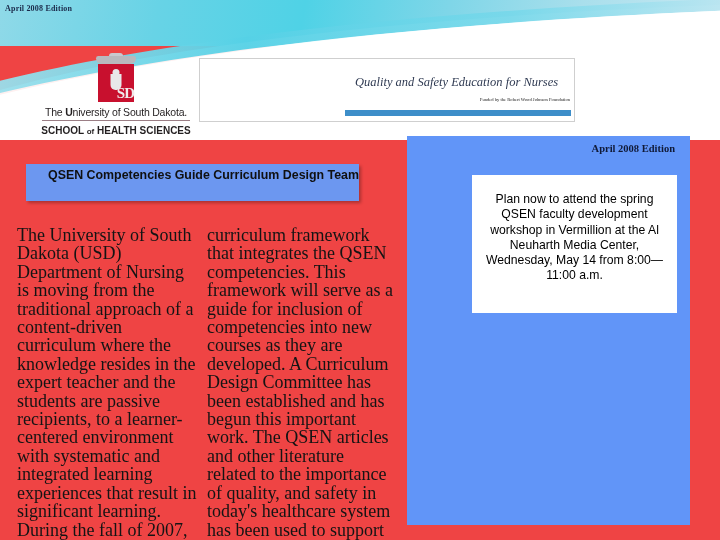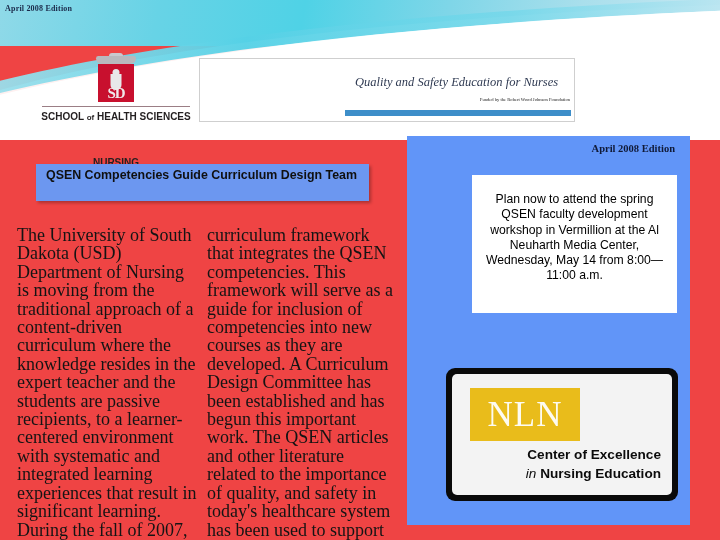"SD" .usd-sd { text-align: center -> right }
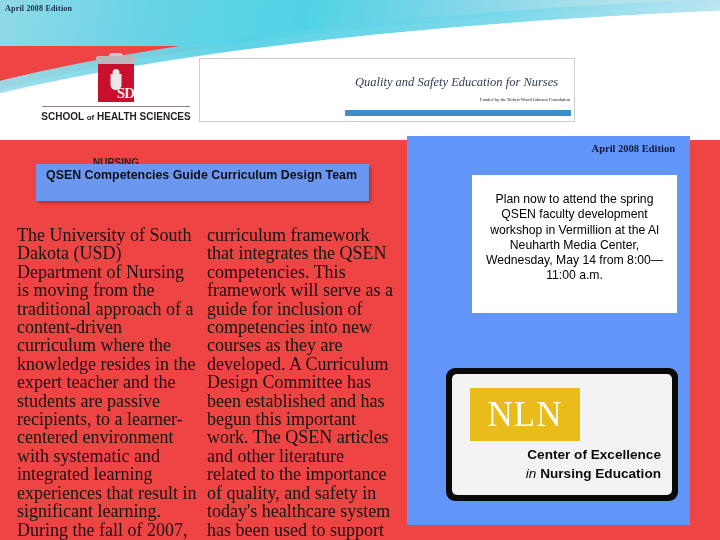"The University of South Dakota." div.usd-name { html: none -> <div><span>The </span><b>U</b><span>niversity of South Dakota.</span></div> }
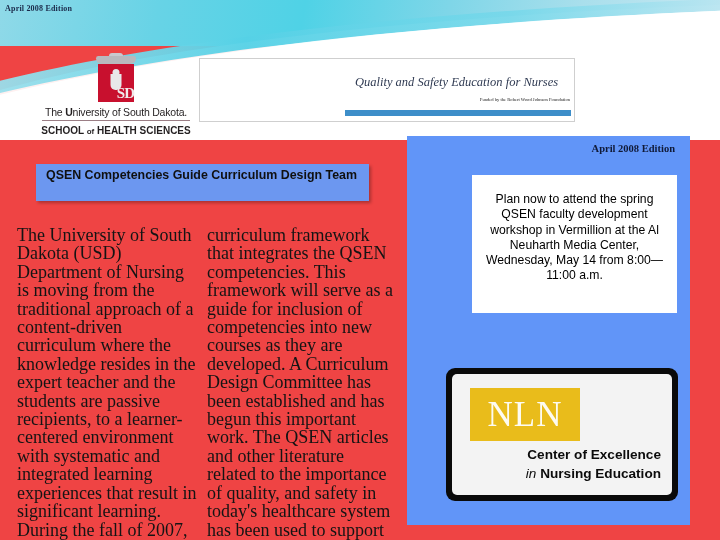"QSEN Competencies Guide Curriculum" .headline { left: 36px -> 26px; text-align: none -> right }
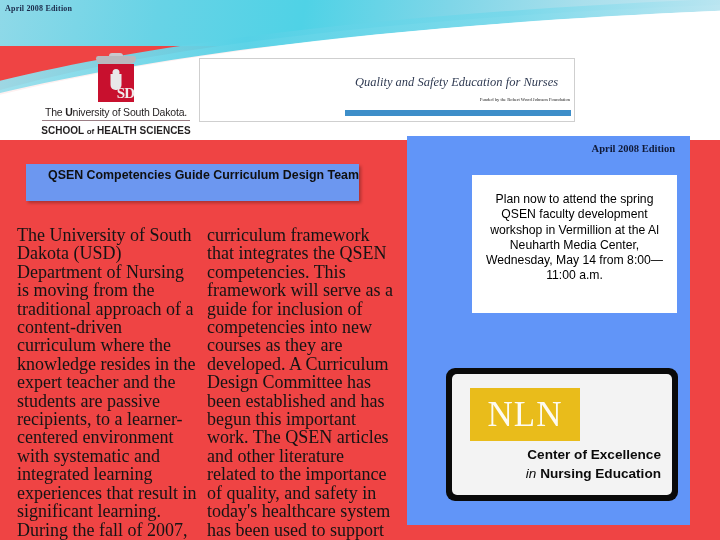"NLN" div.nln-frame { html: <div> <div> <div> <span>NLN</span> </div> <div>Center of Excellence</div> <div><i>in </i><span>Nursing Education</span></div> </div> </div> -> none }
